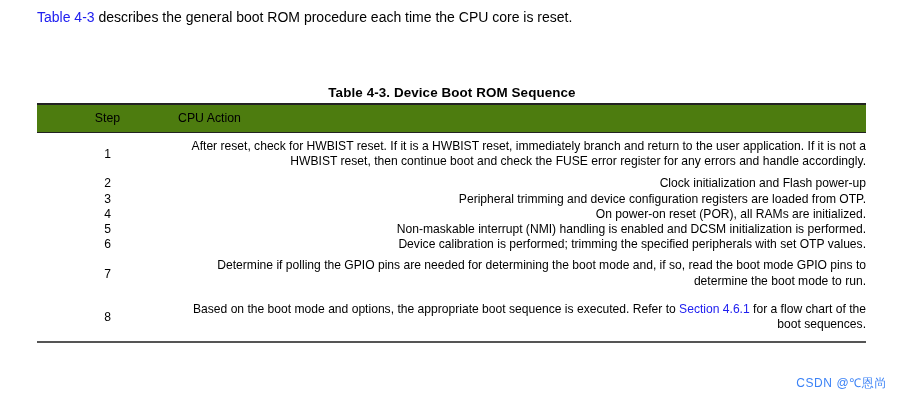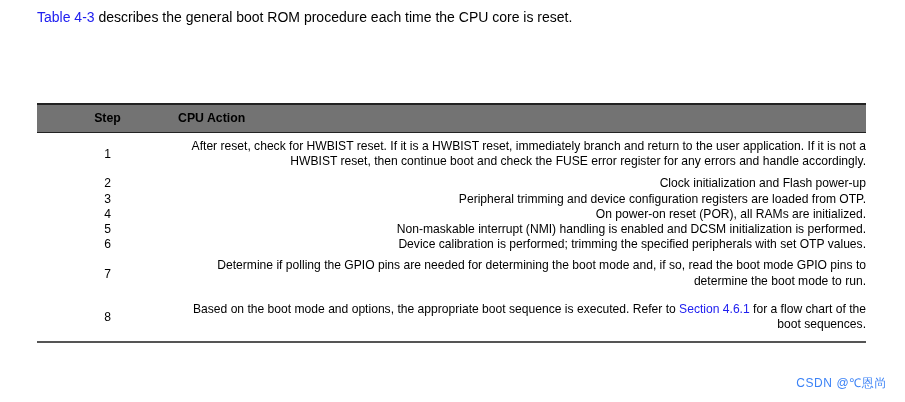"Table 4-3. Device Boot ROM" div.table-title { html: none -> <div>Table 4-3. Device Boot ROM Sequence</div> }
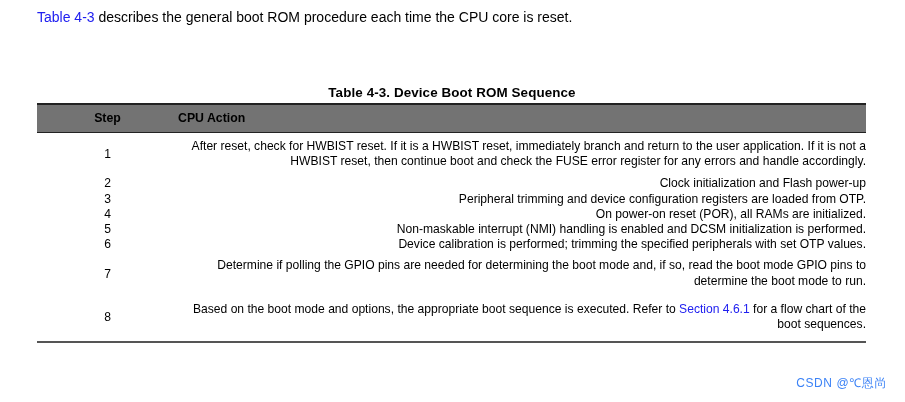"Step" table.boot thead th { background: #737373 -> #4d7c0f; font-weight: bold -> normal }
